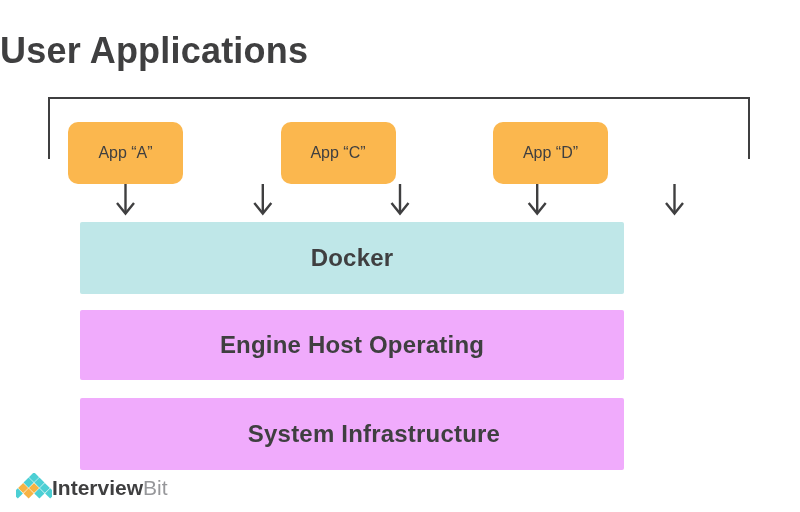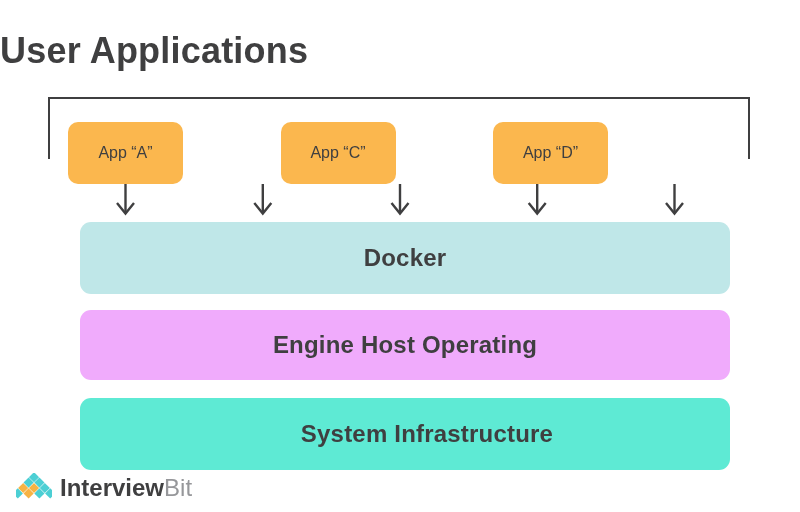"Docker" .layer-bar { border-radius: 11px -> 2px; width: 650px -> 544px }
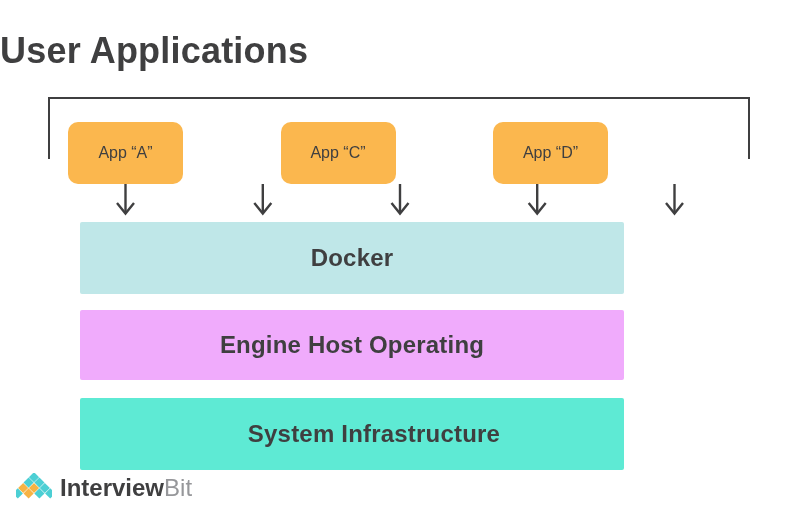"System Infrastructure" div.layer-bar { background: #5eead4 -> #f0abfc }
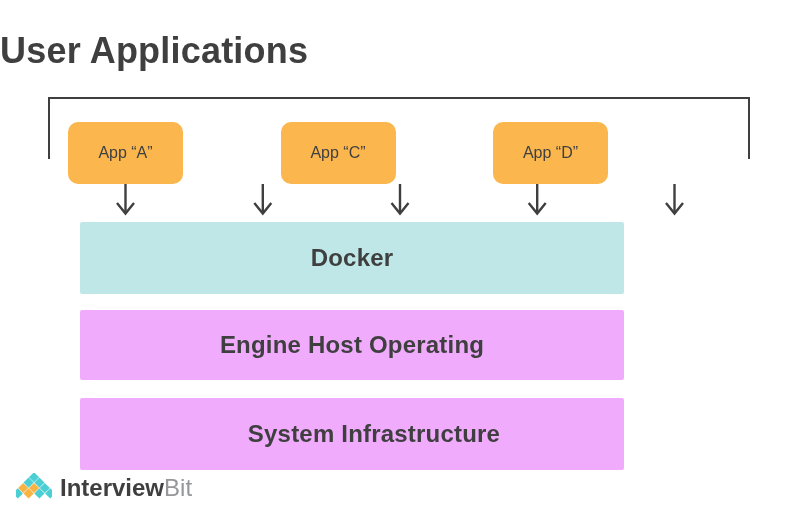"InterviewBit" .logo-text { font-size: 24px -> 21px; margin-left: 8px -> none }
